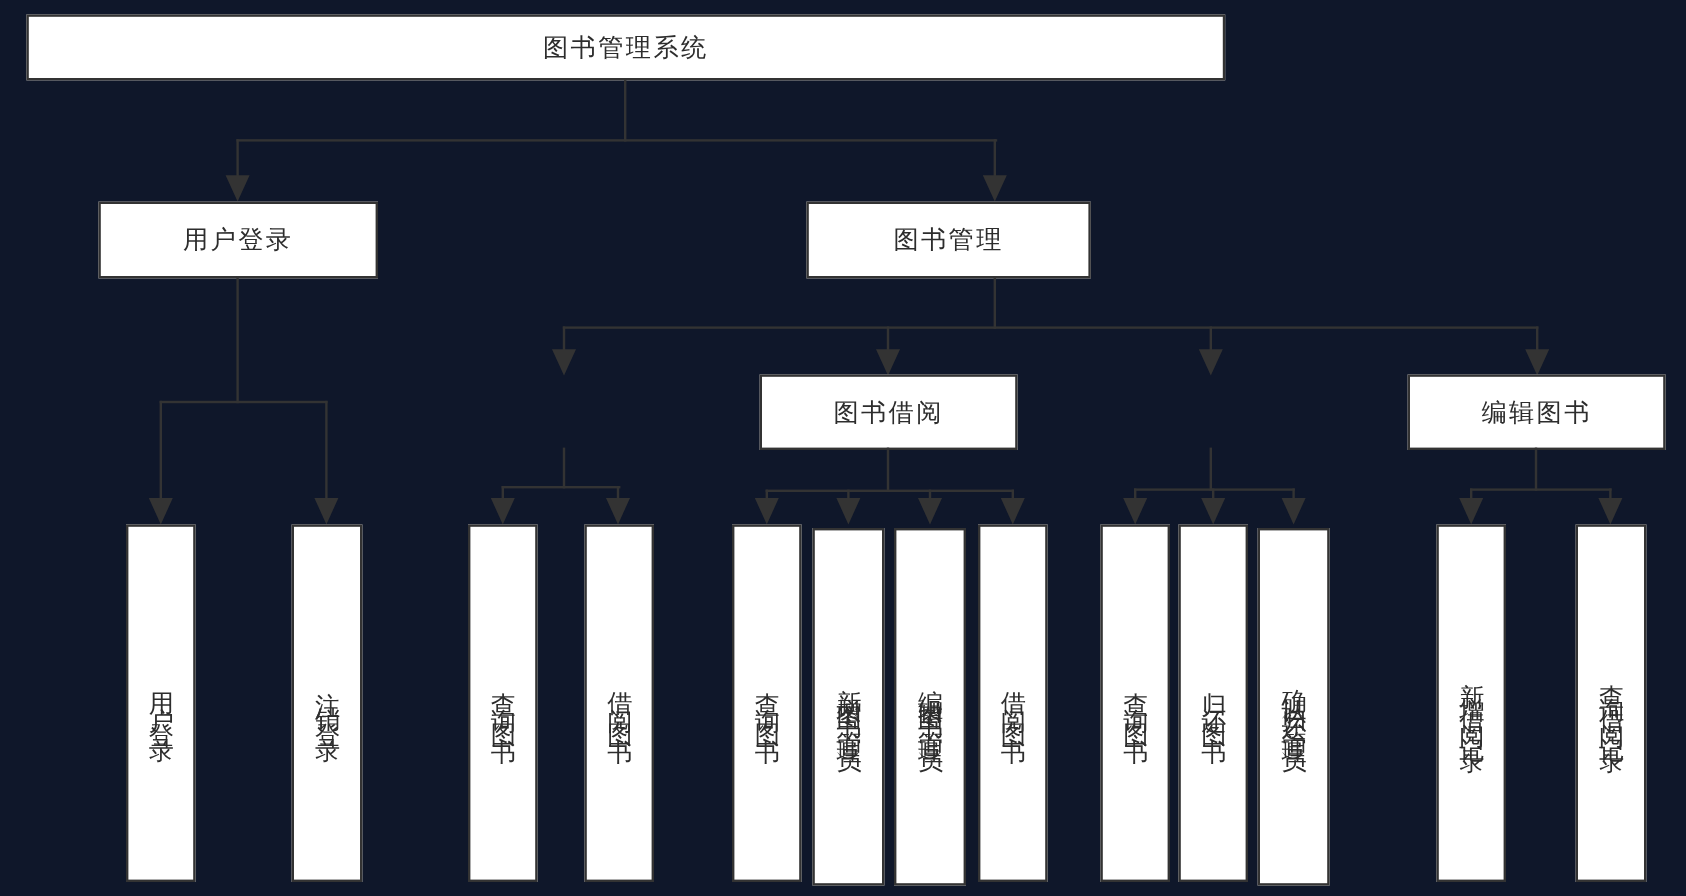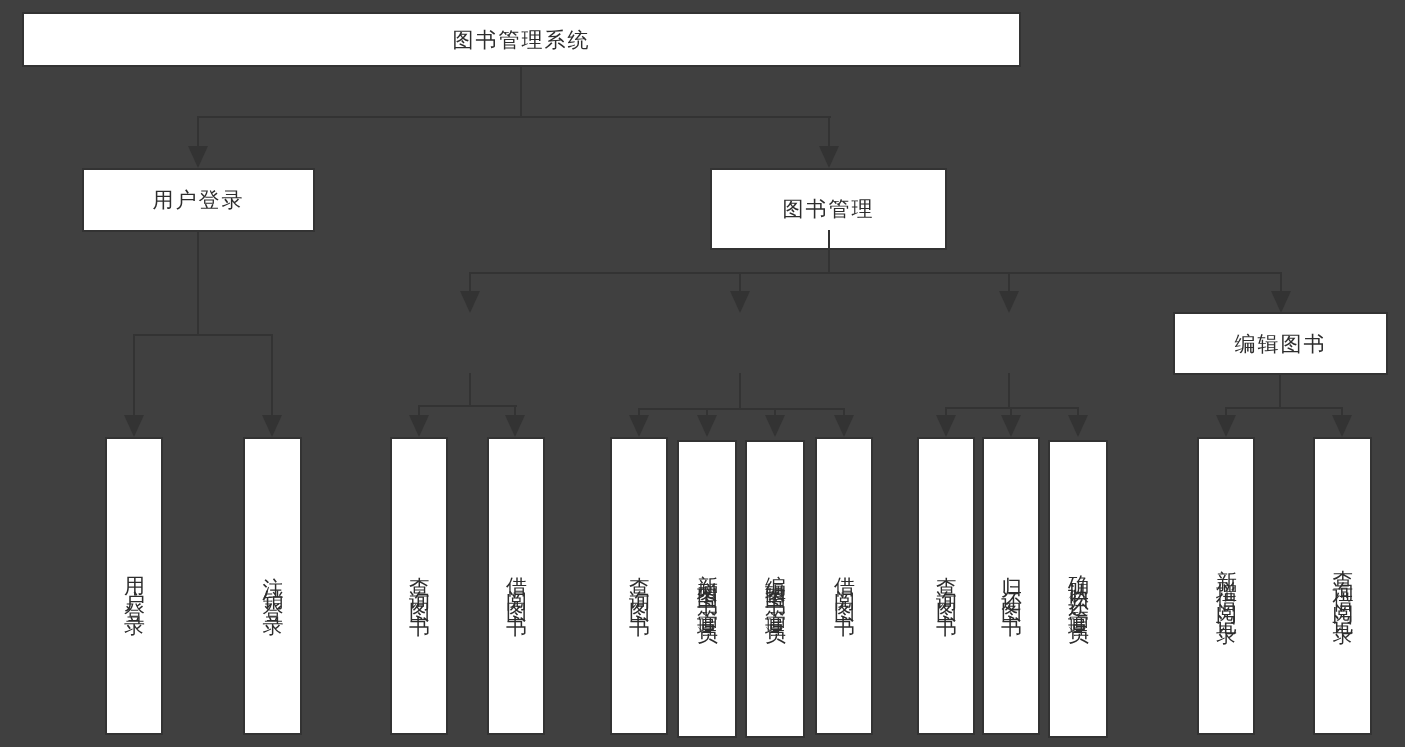"图书管理系统" .canvas { background: #404040 -> #0f172a; font-family: Liberation Serif, serif -> Liberation Sans, sans-serif }
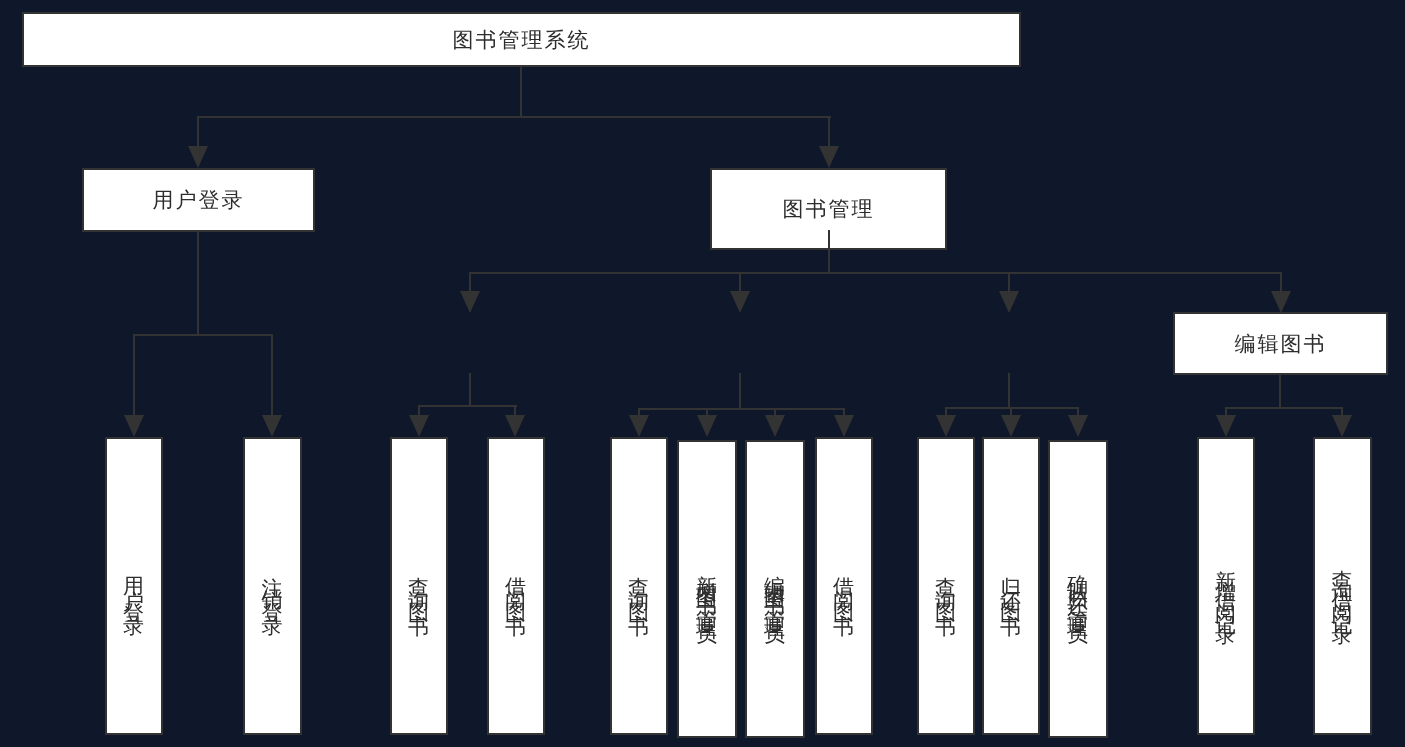"图书管理" div.hbox { height: 82px -> 64px; left: 710px -> 672px }
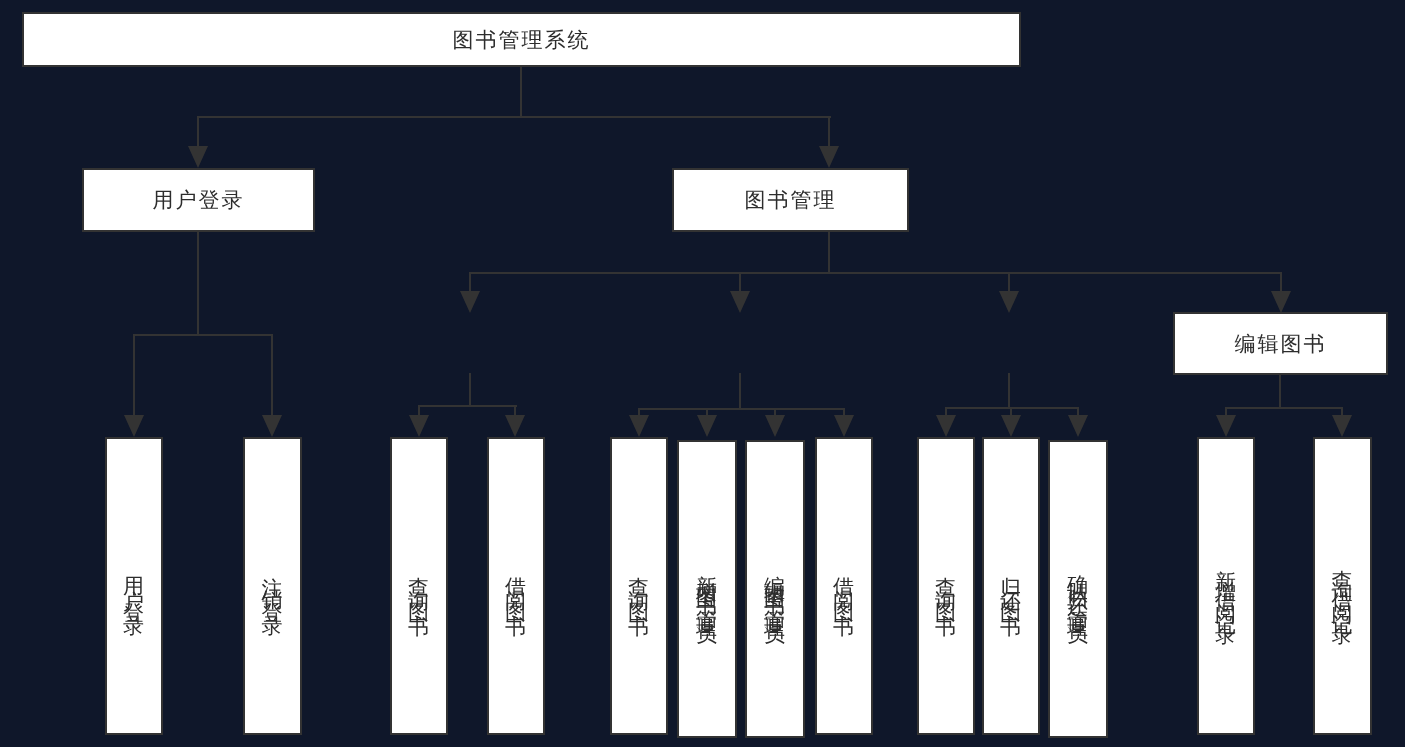"图书借阅" div.hbox { html: none -> <div> <span>图书借阅</span> </div> }
